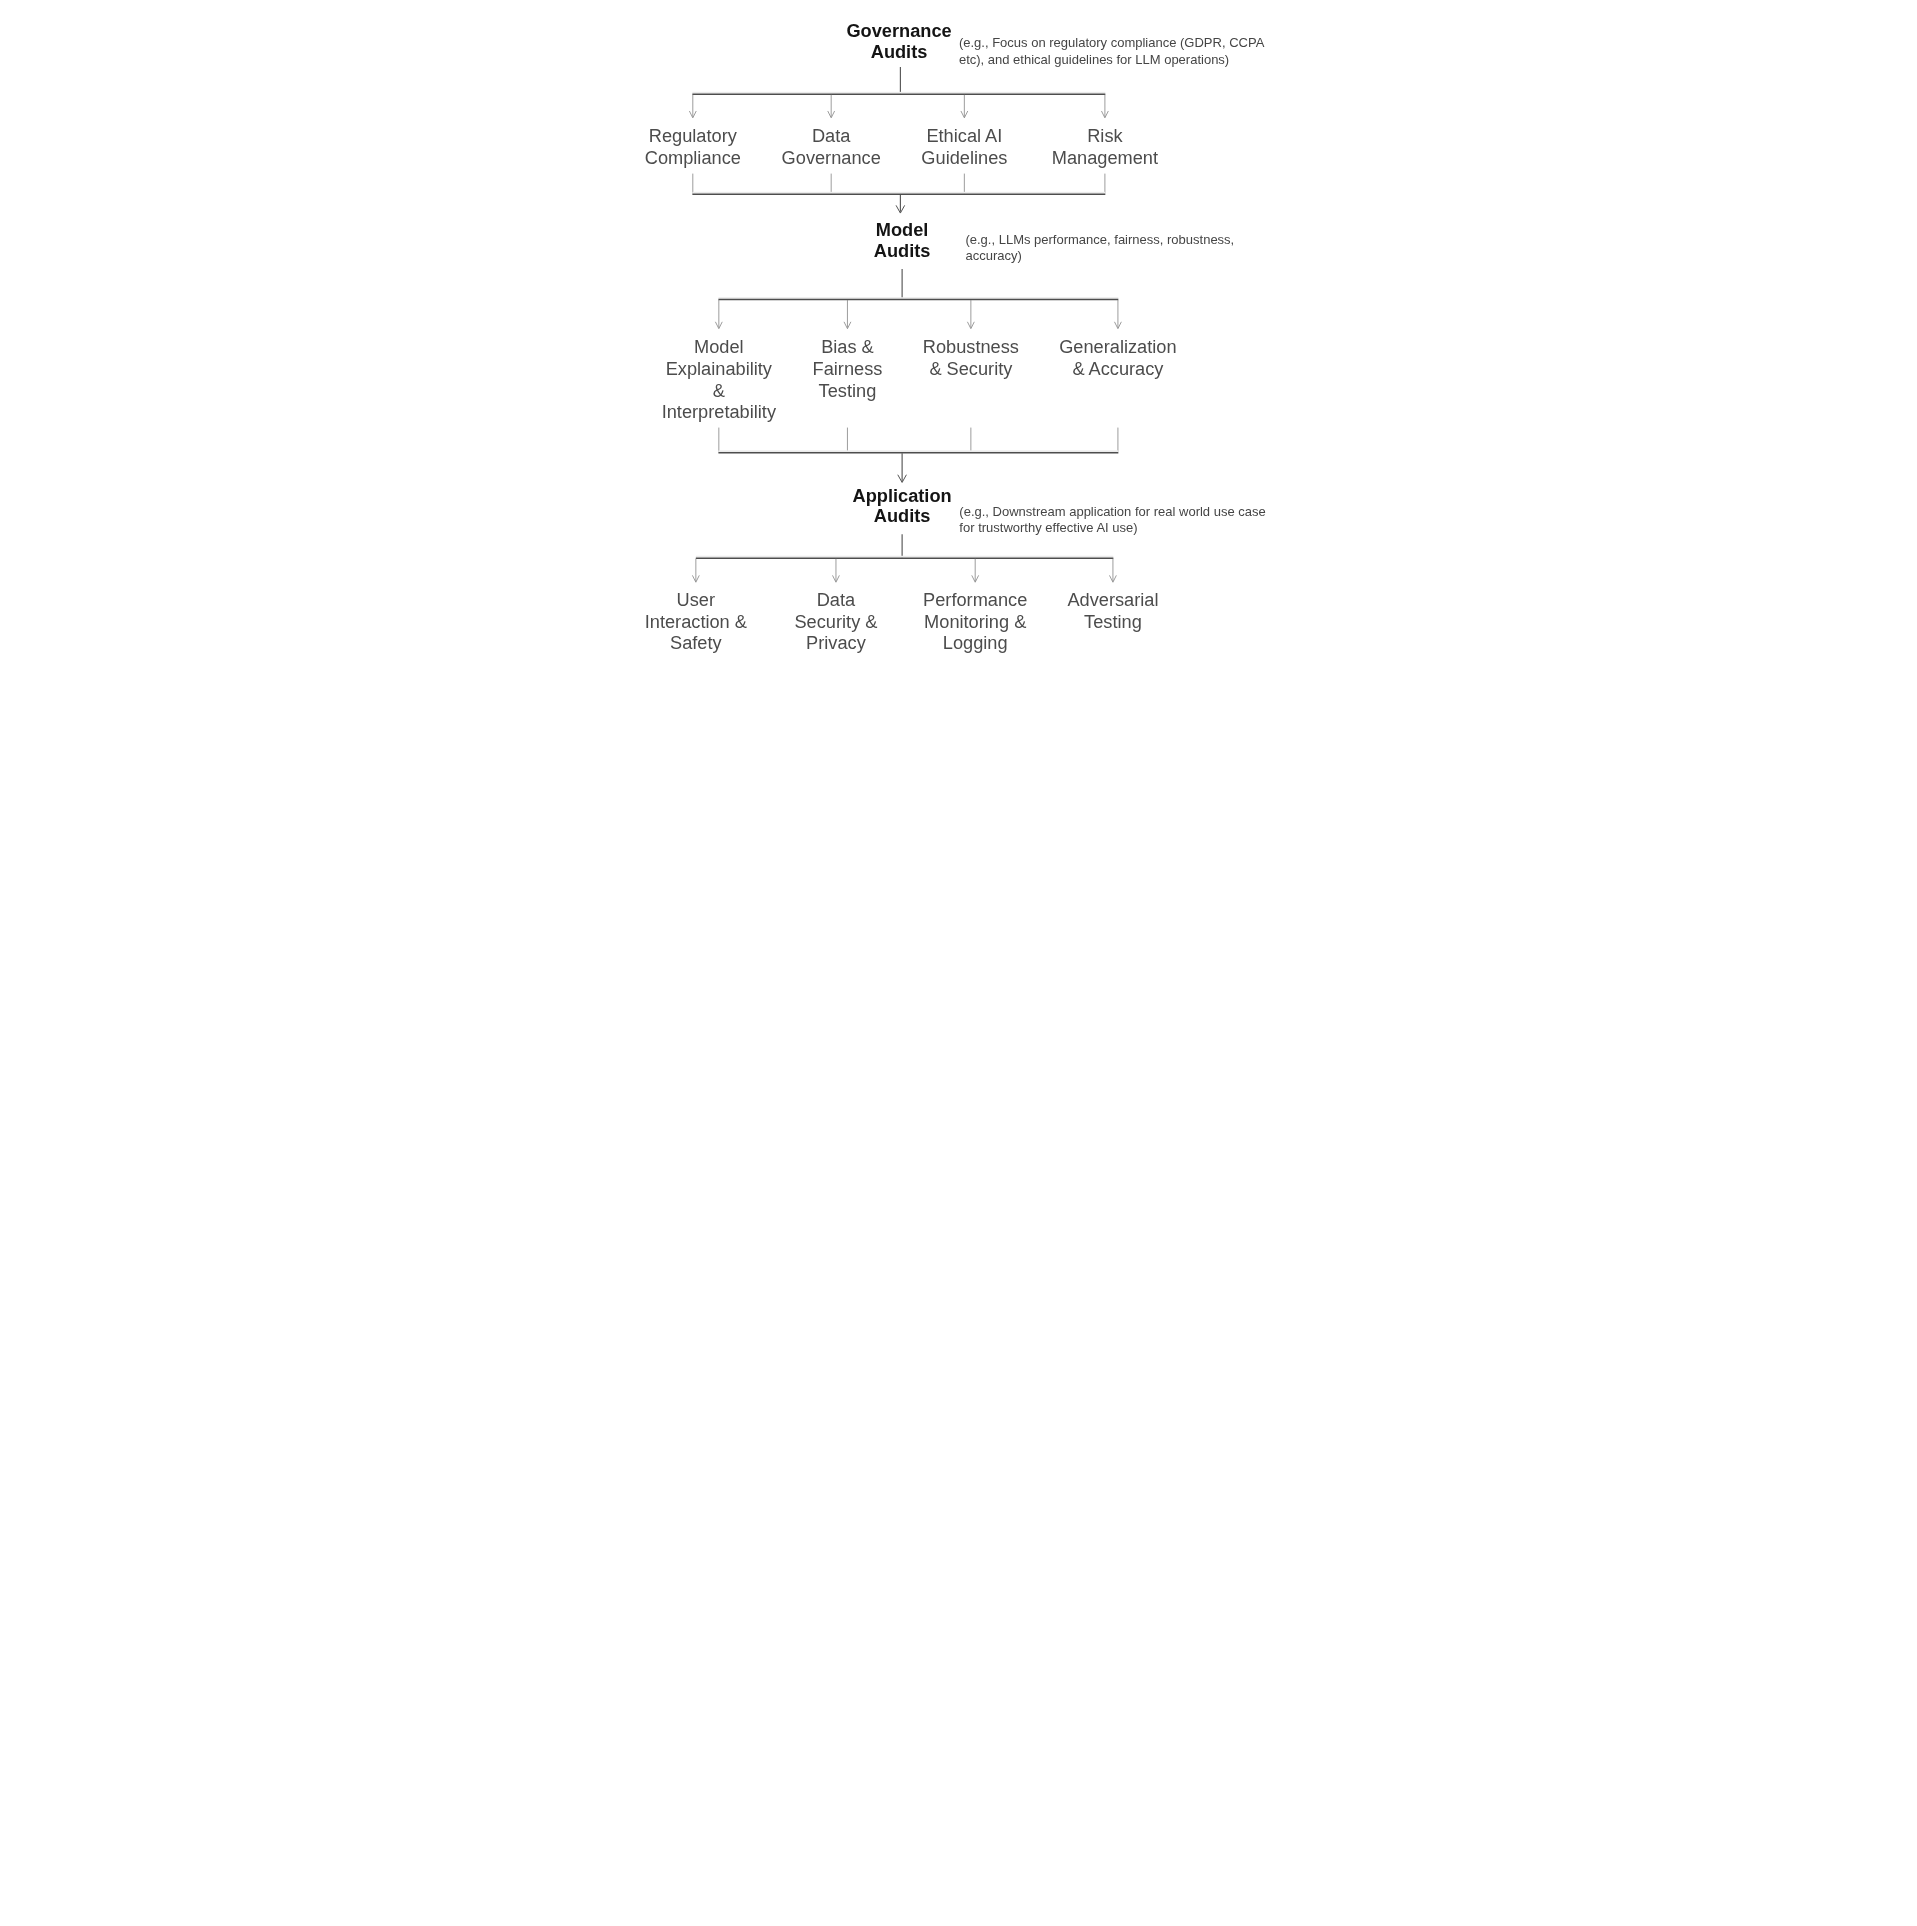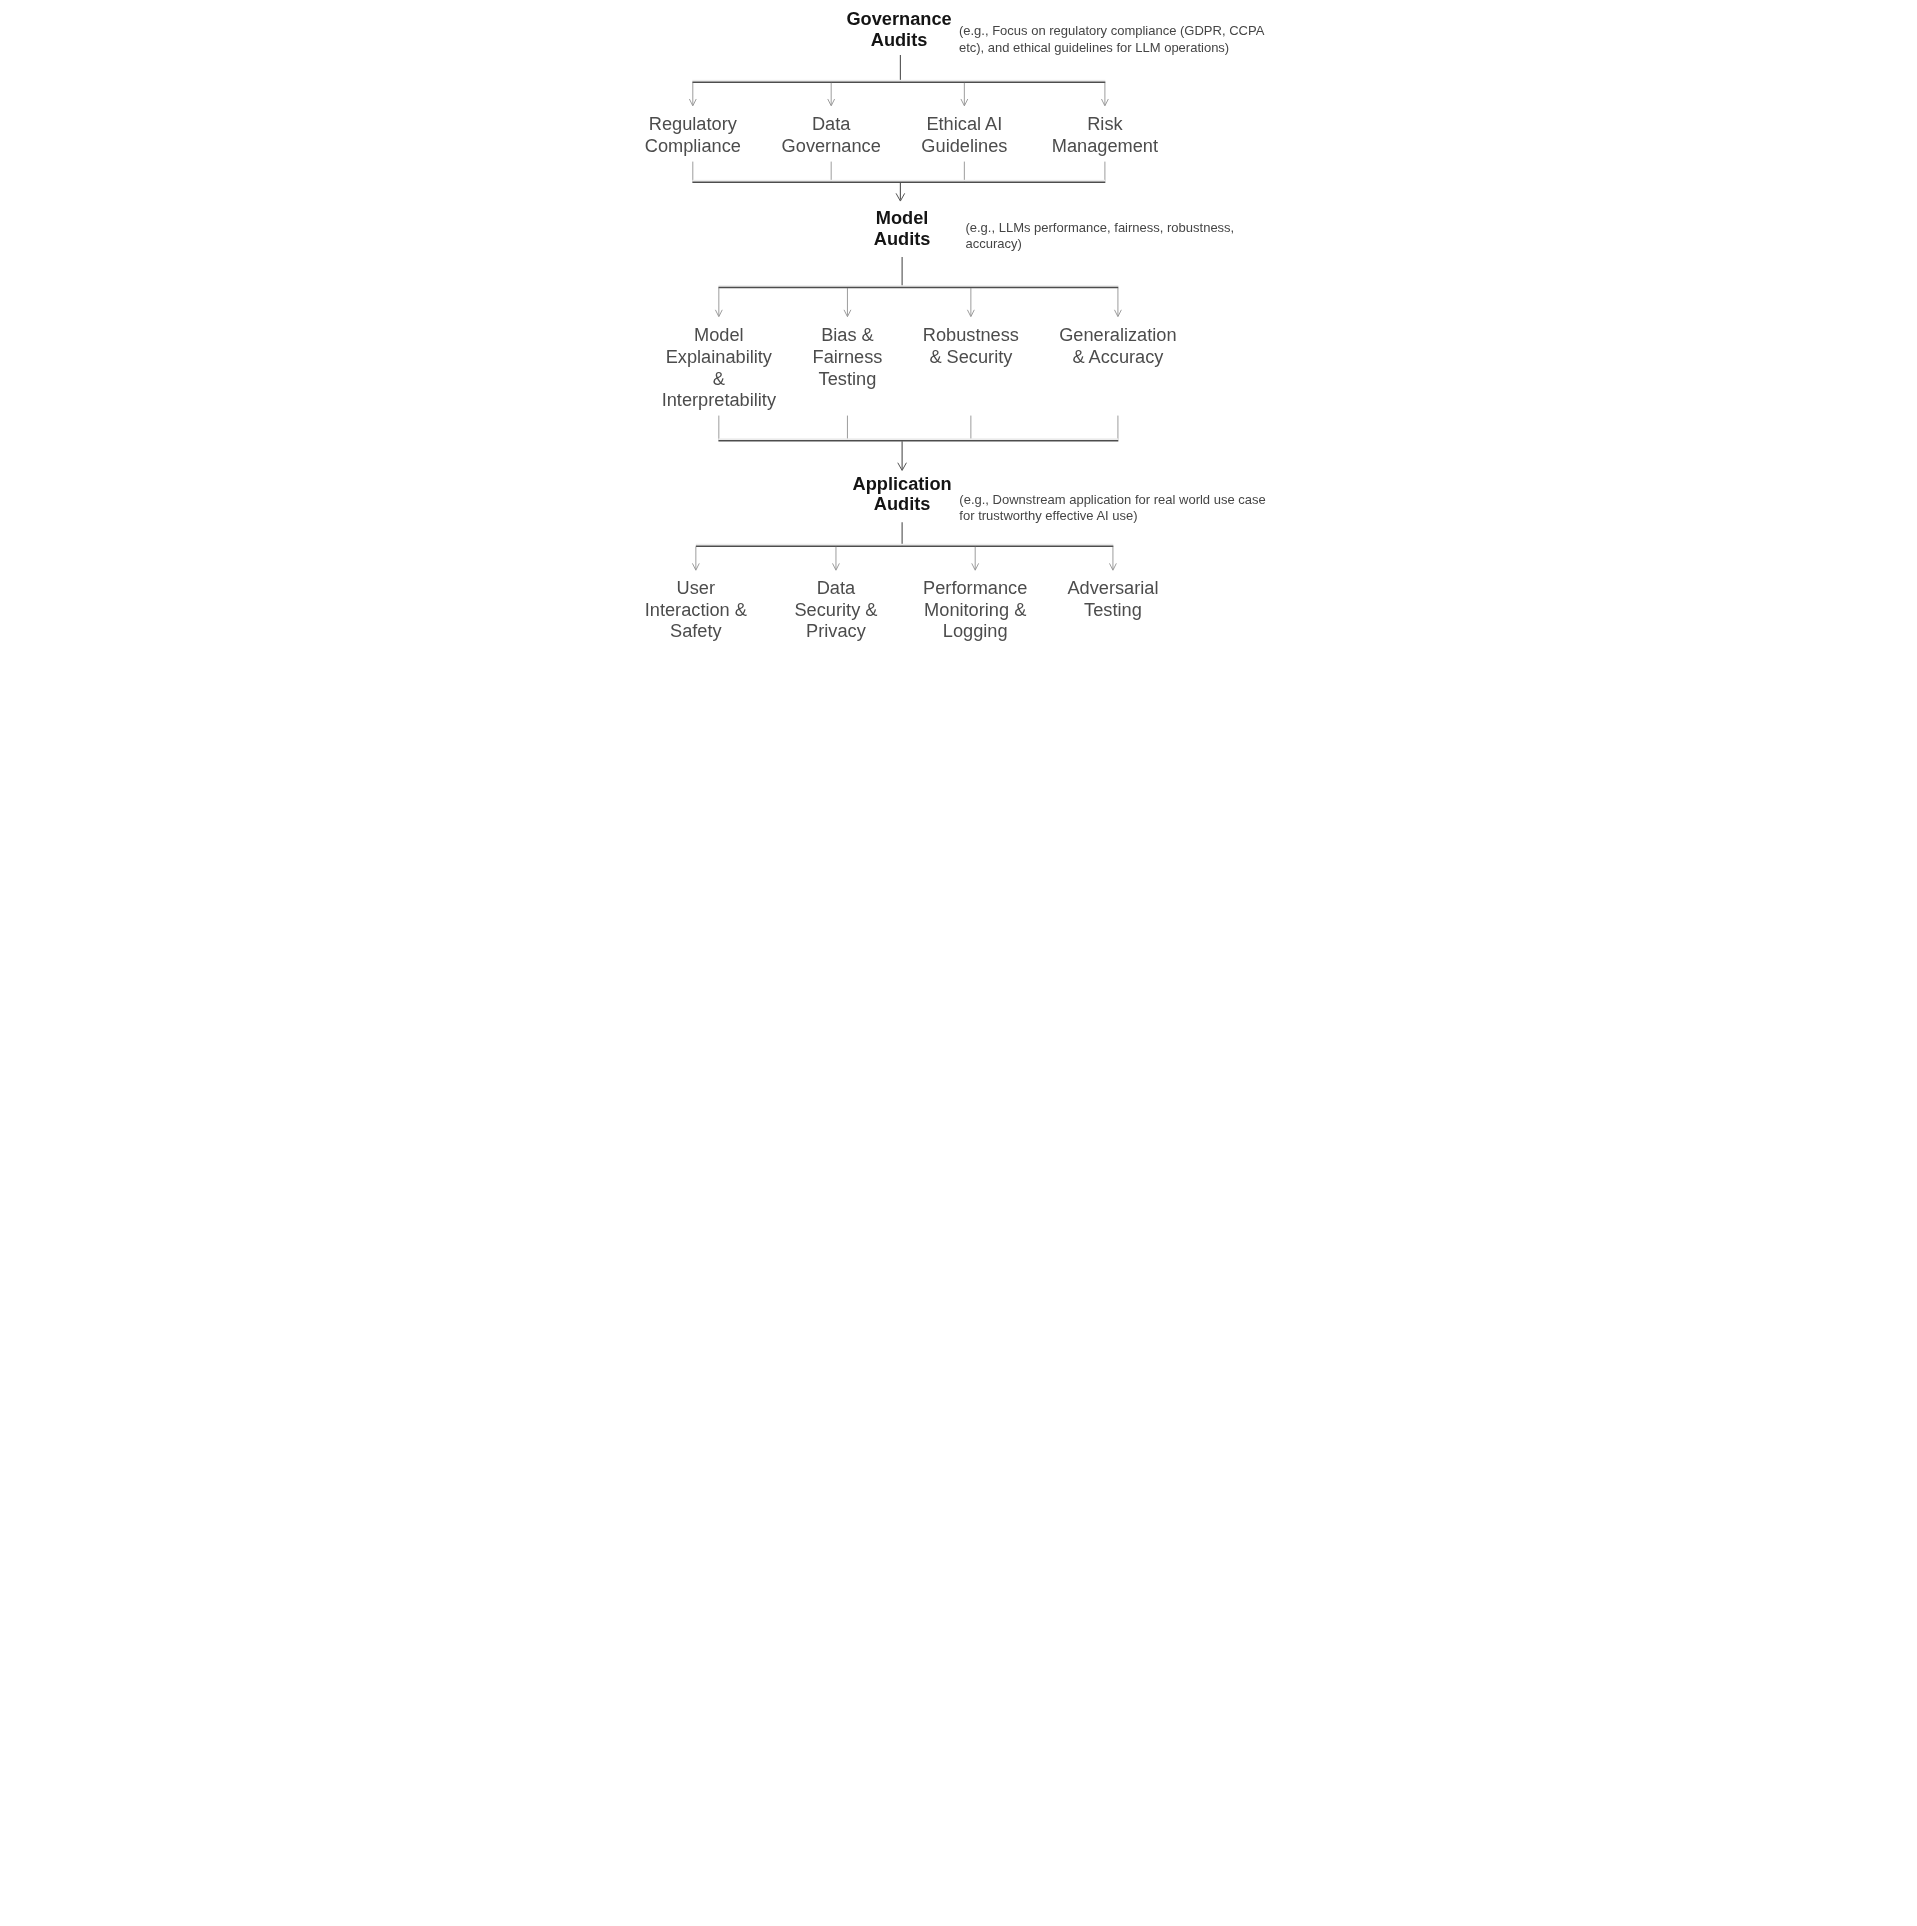"Governance" .canvas-wrap { margin: 5px auto -> 17px auto }
